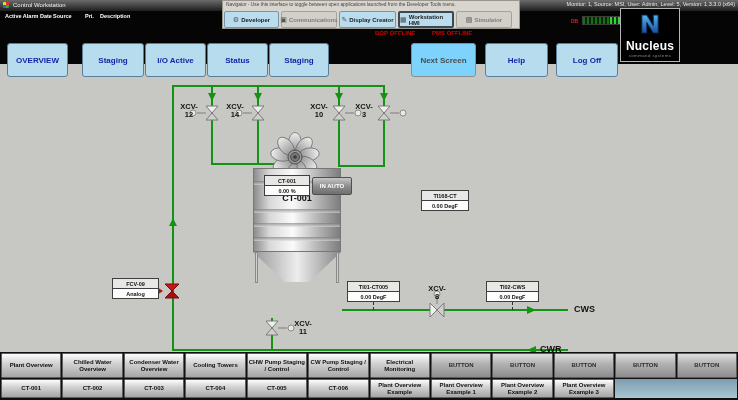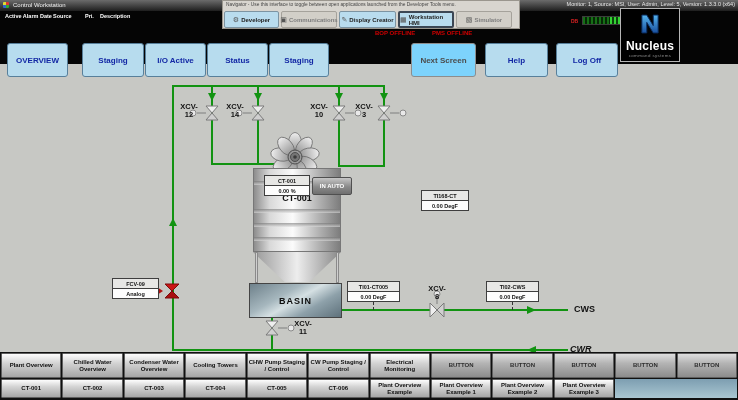"BASIN" div.basin { html: <div>BASIN</div> -> none }
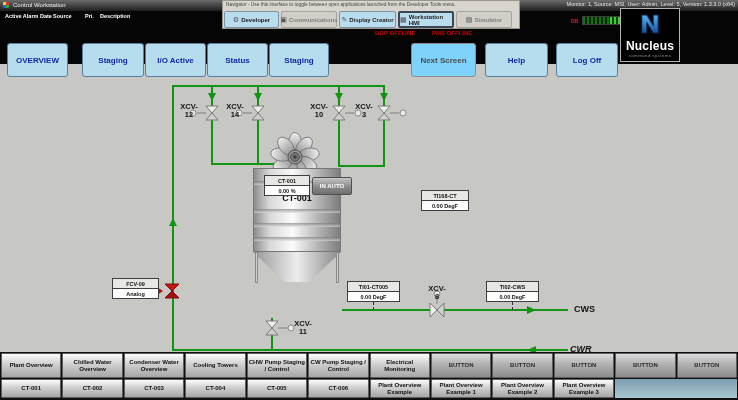"CWR" div.flow-label { font-style: italic -> none; left: 570px -> 540px }
